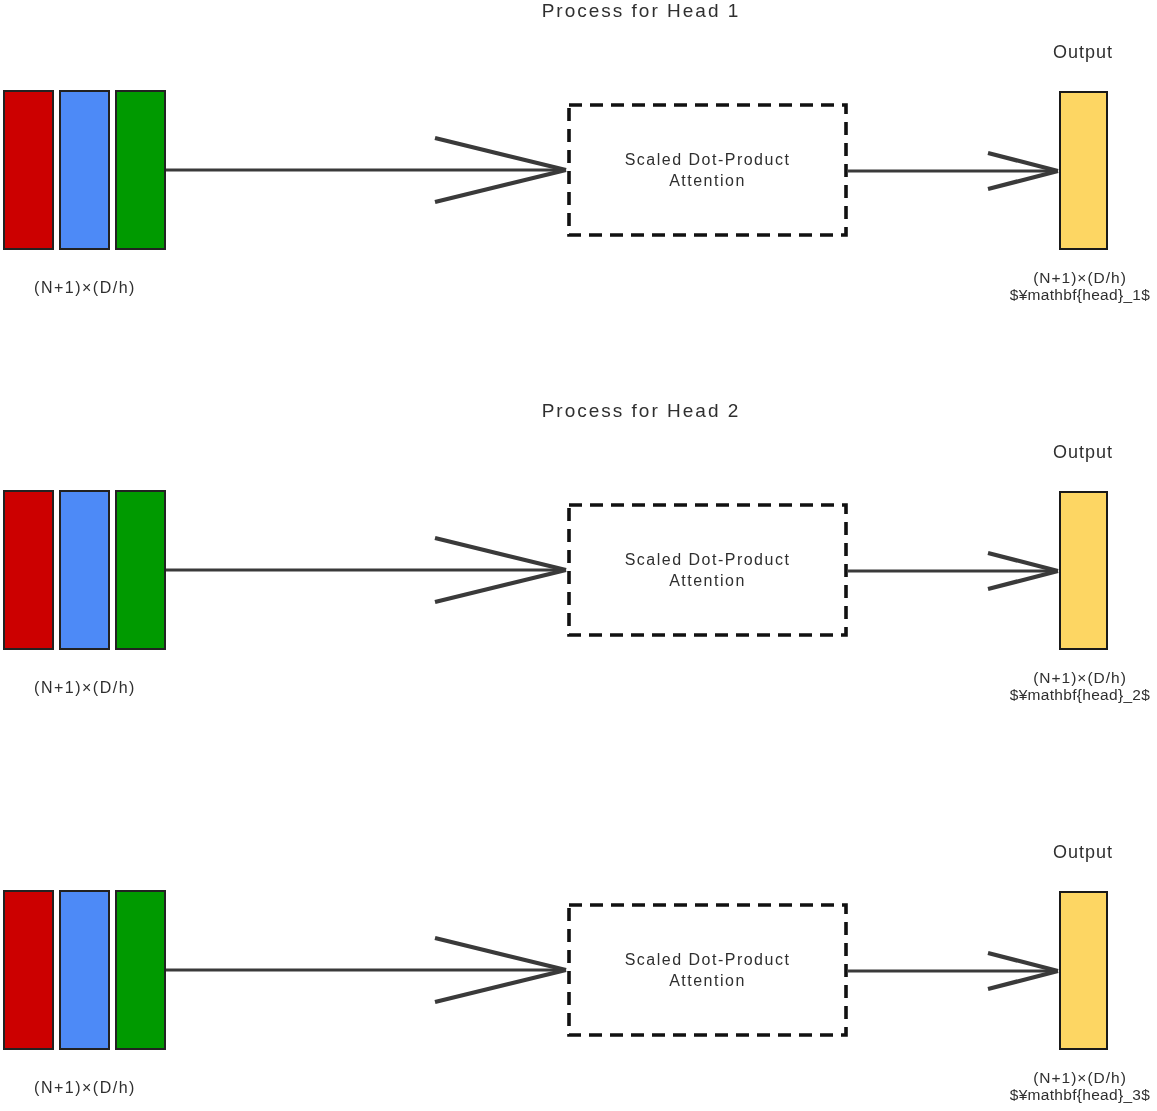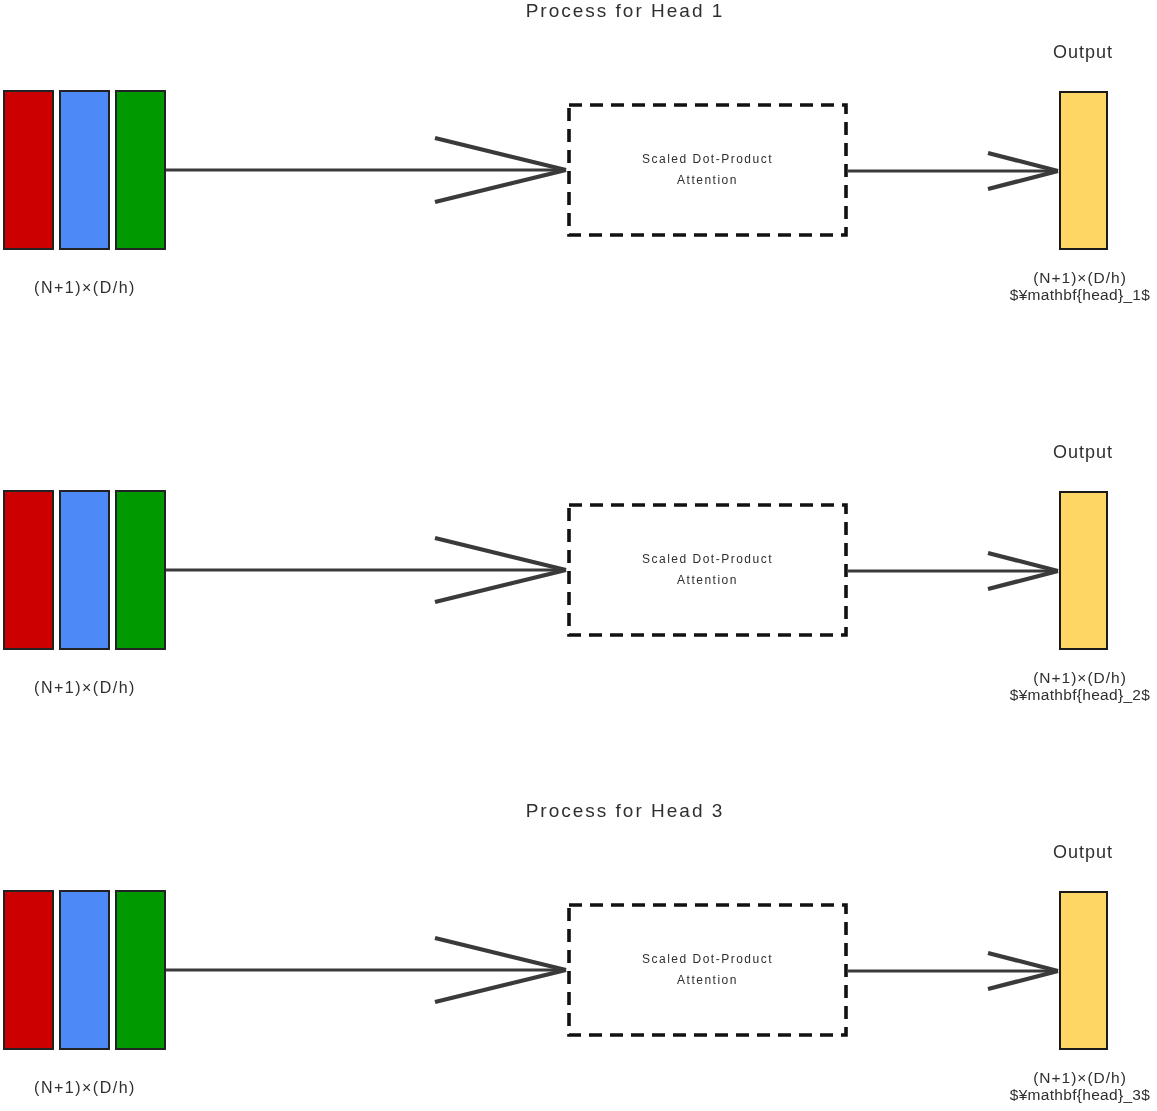"Process for Head 1" .section-title { left: 414px -> 430px }
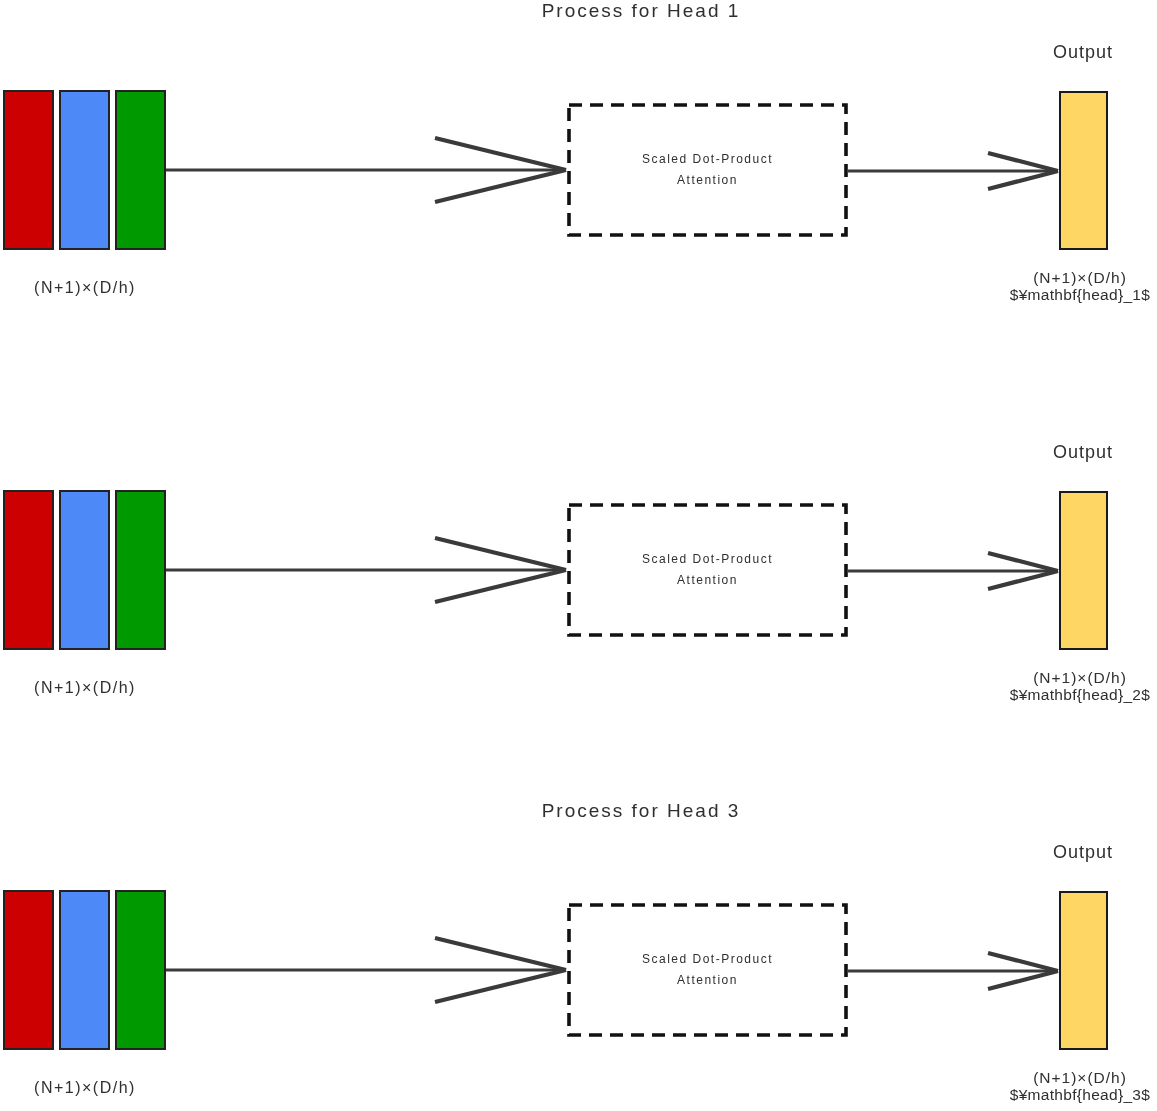"Scaled Dot-Product" .box-label { font-size: 12px -> 16px }
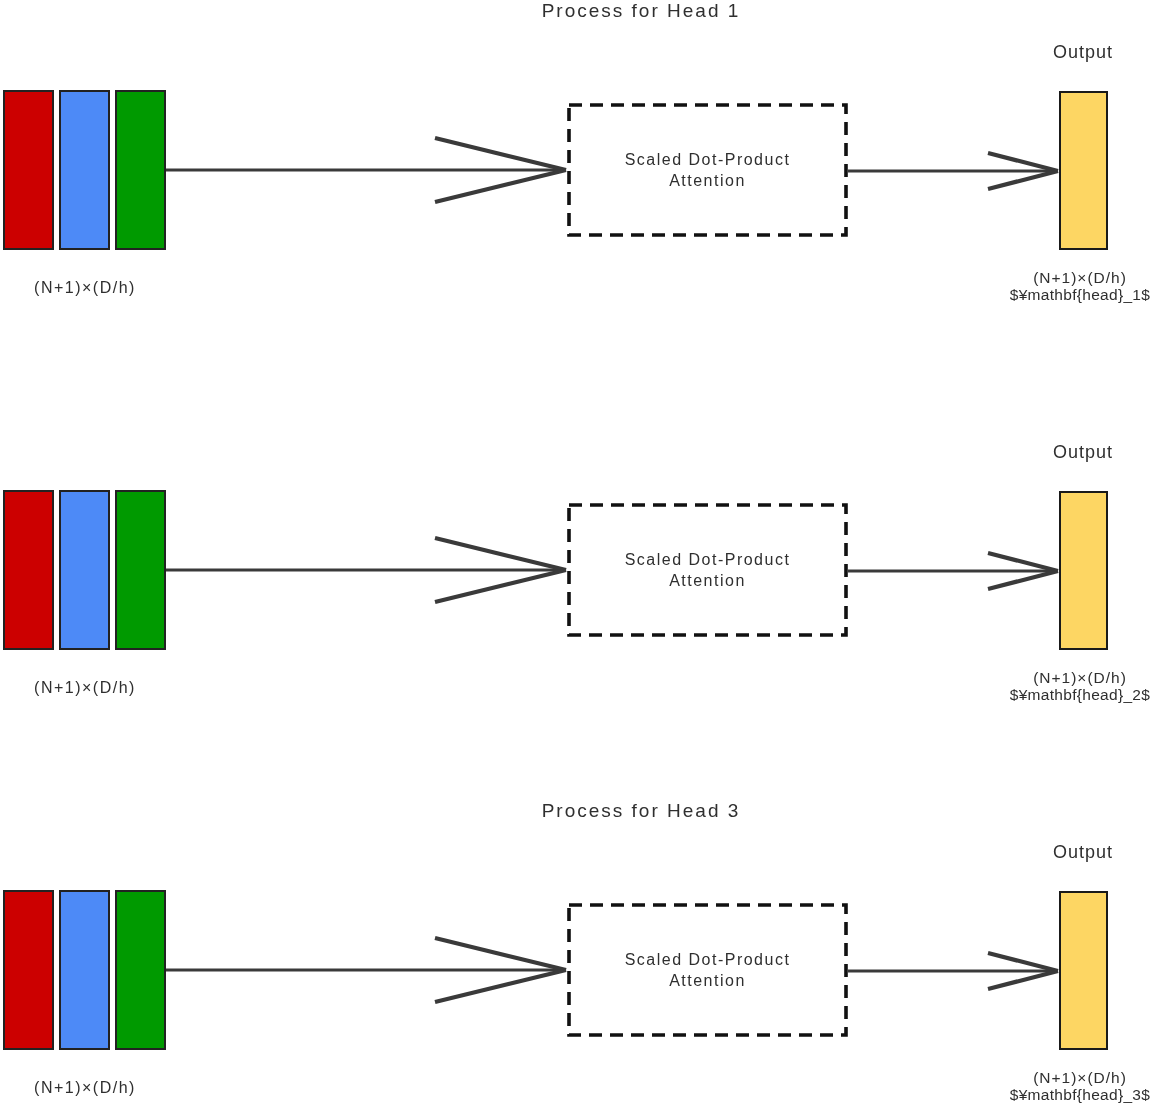"Process for Head 2" div.section-title { html: none -> <div>Process for Head 2</div> }
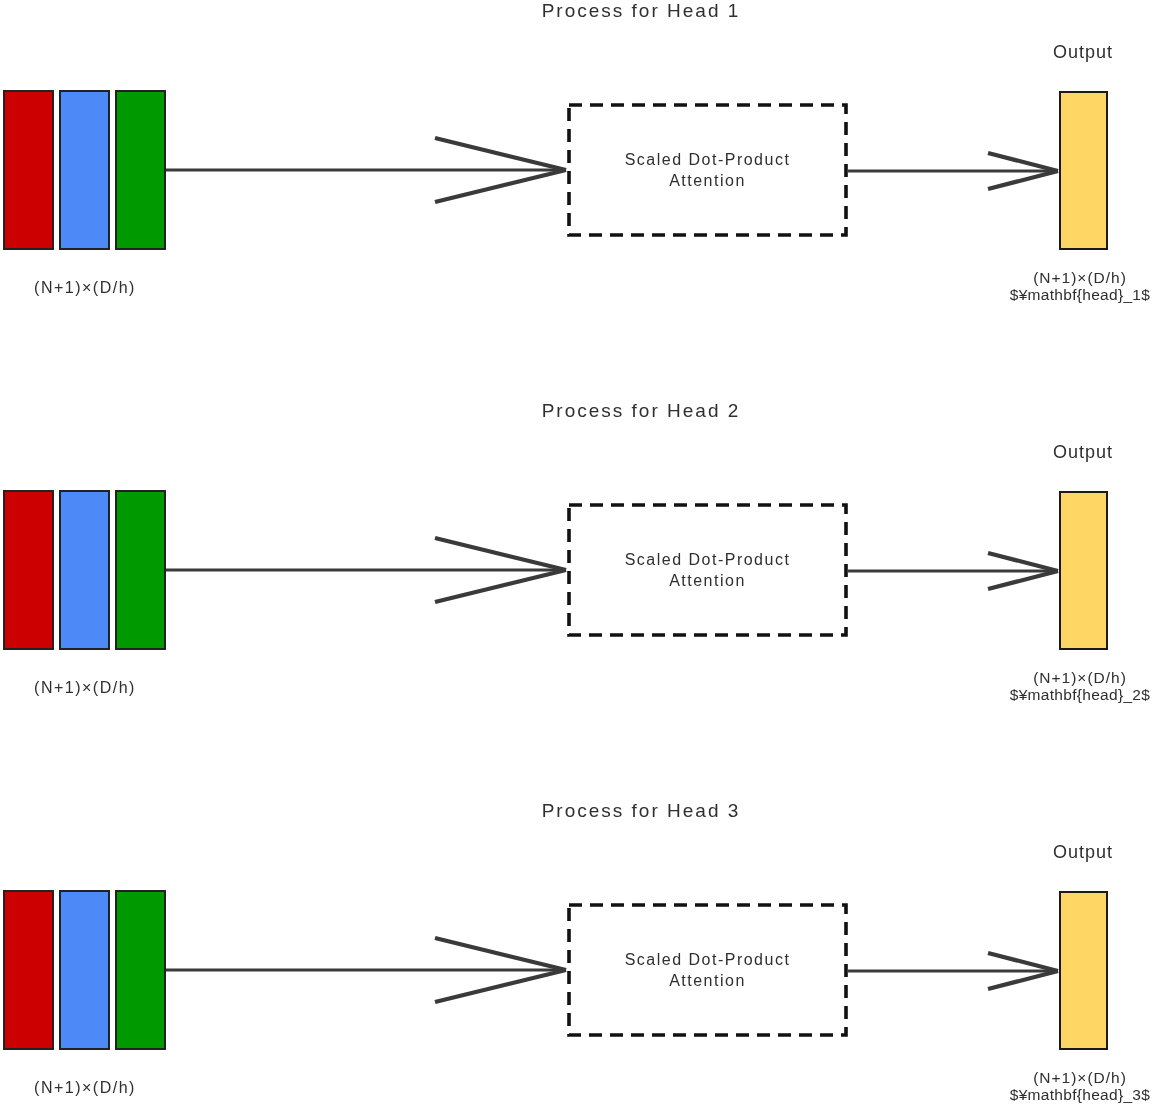"Process for Head 3" div.section-title { html: <div>Process for Head 3</div> -> none }
